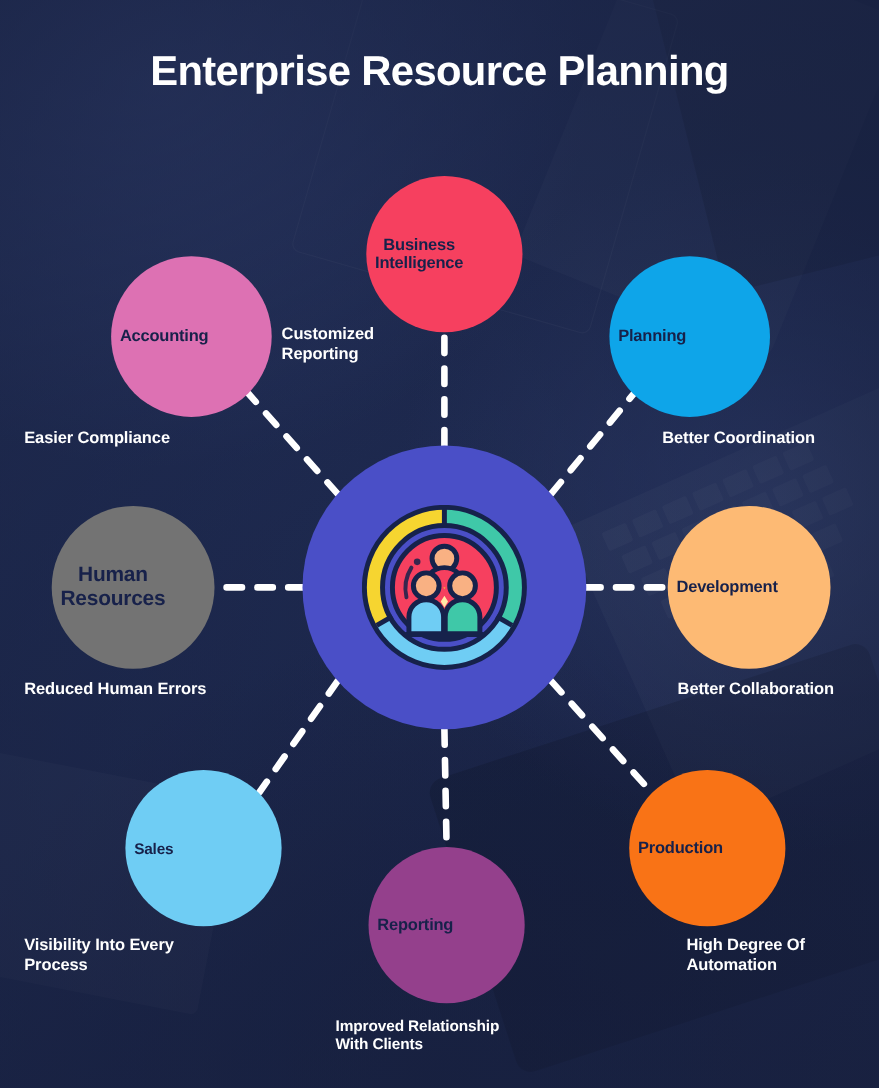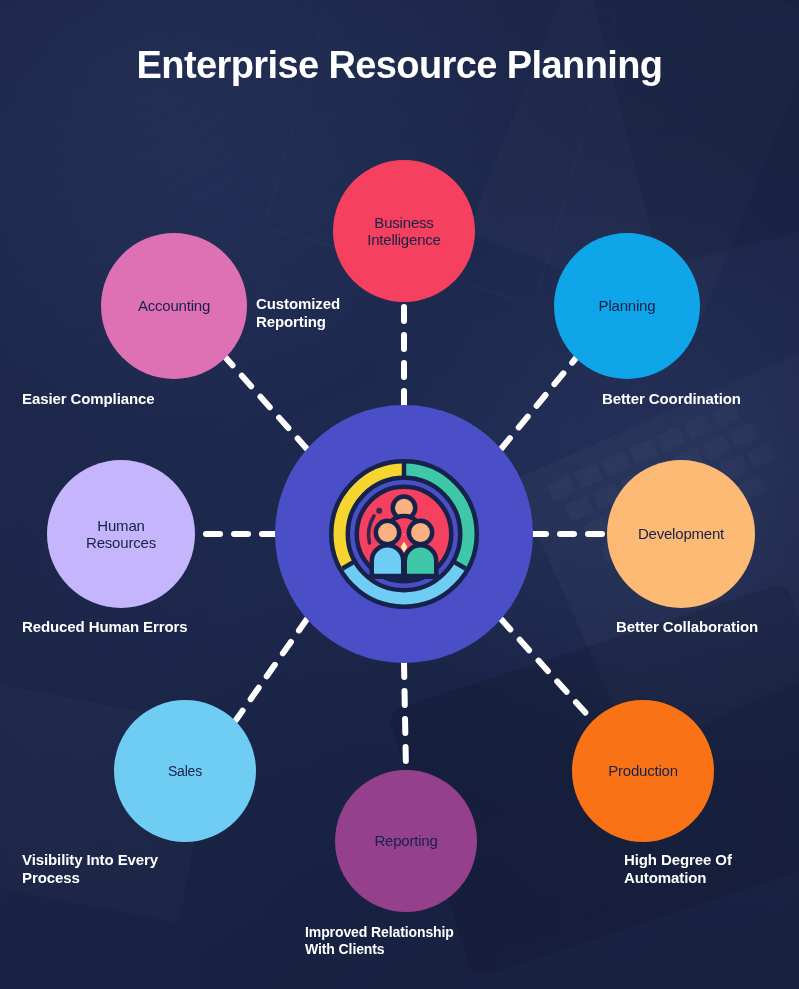"Business" .node { font-weight: normal -> bold; justify-content: center -> flex-start }
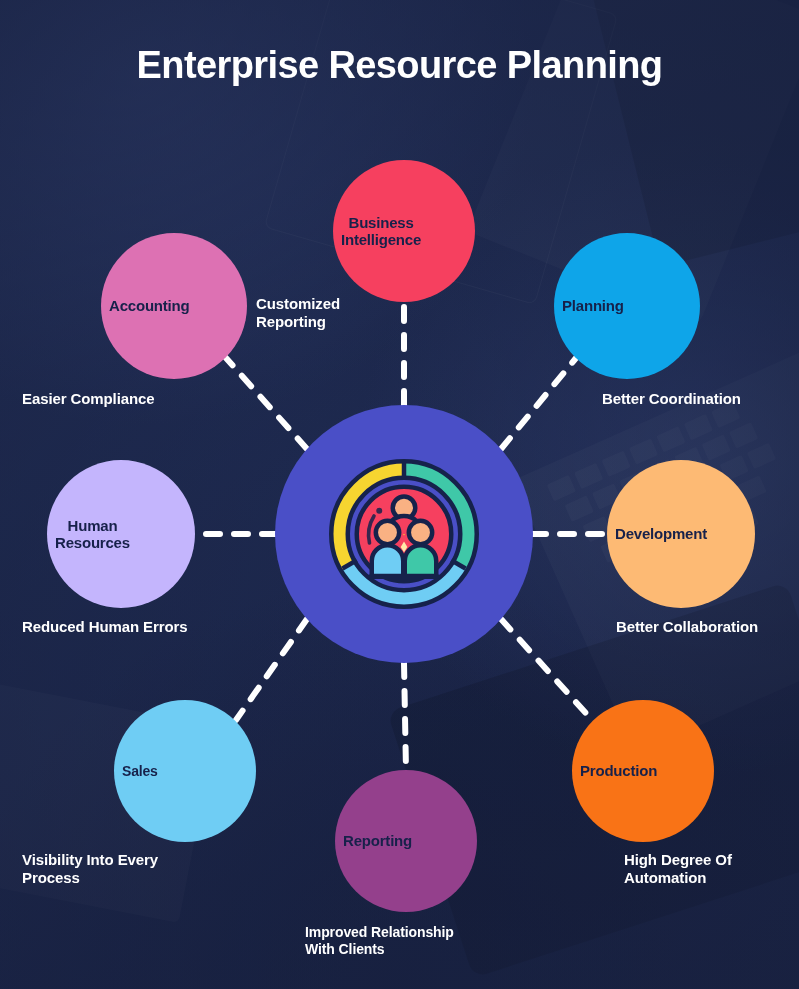"Human" div.node { background: #c4b5fd -> #737373; font-size: 15px -> 19px }
